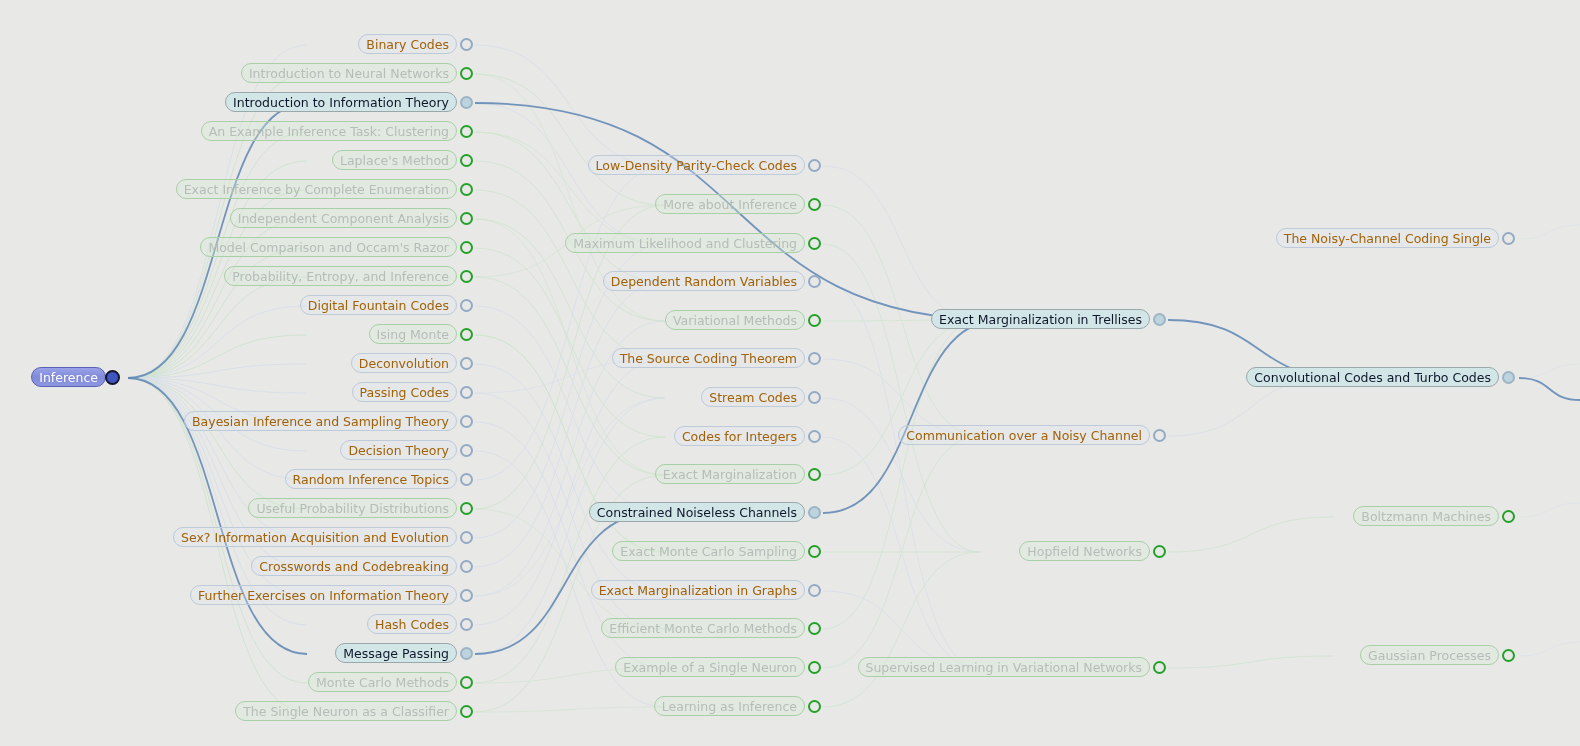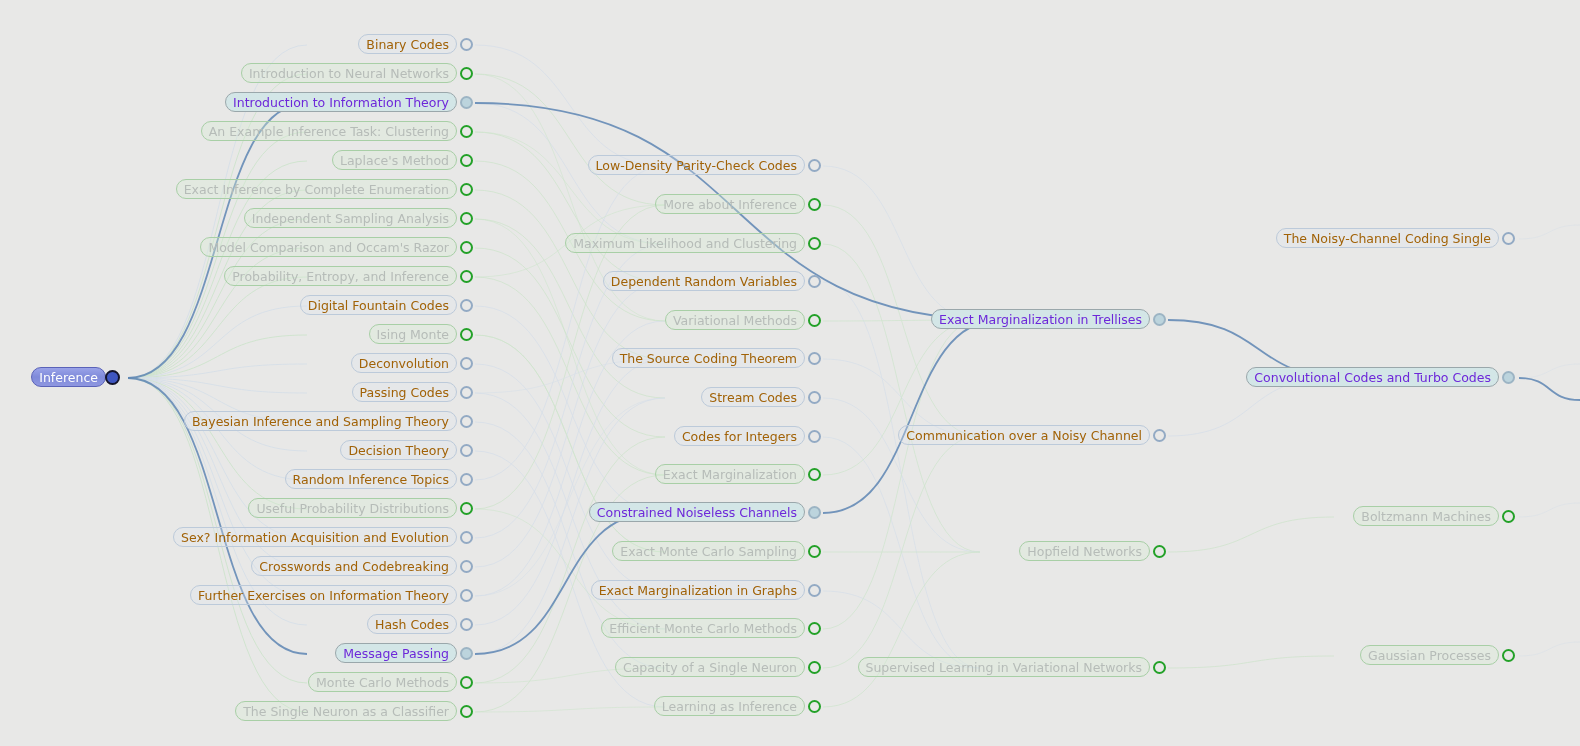"Introduction to Information Theory" .node.active .pill { color: #6d28d9 -> #0f172a }
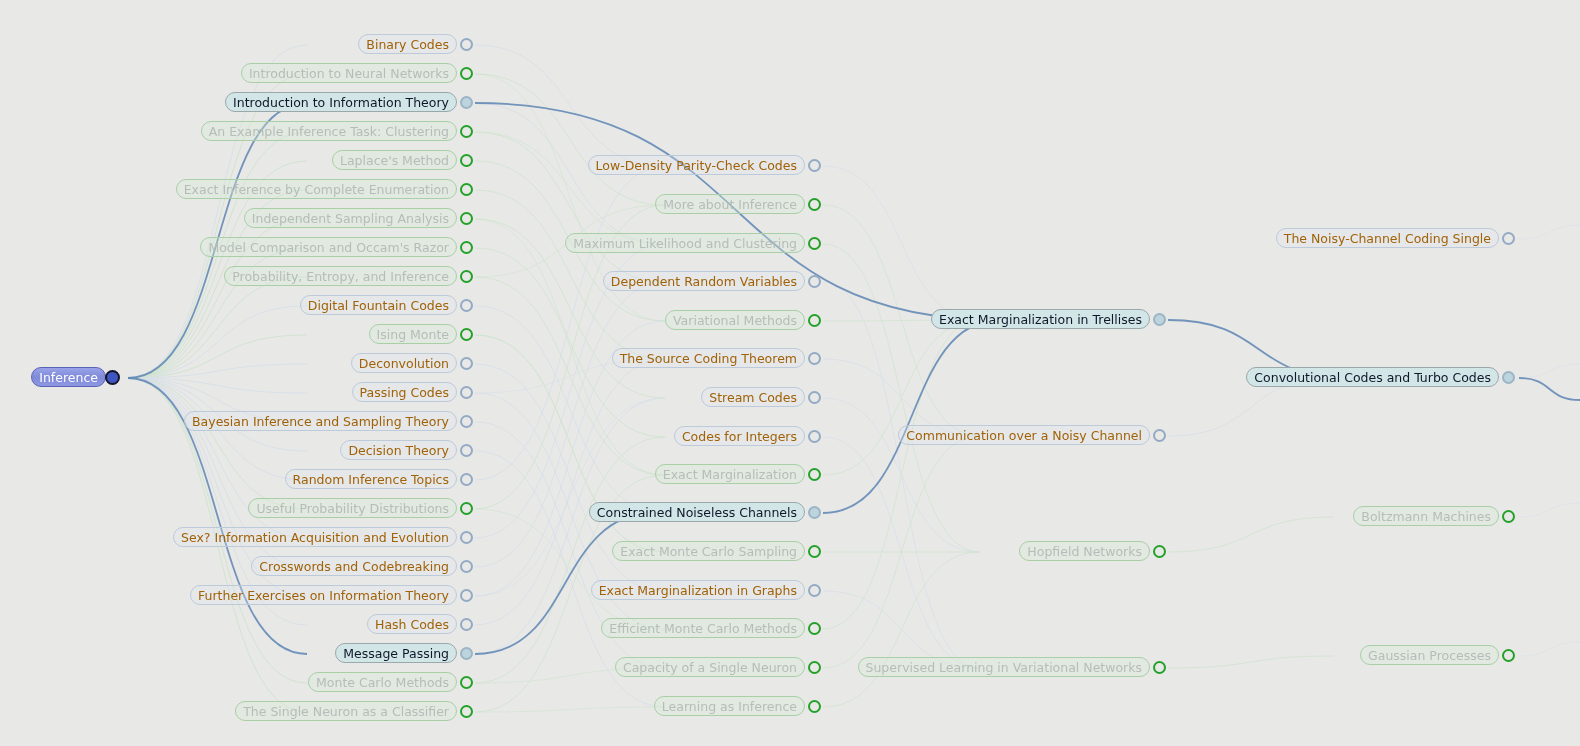"Independent Sampling Analysis" div.pill { text: Sampling -> Component }
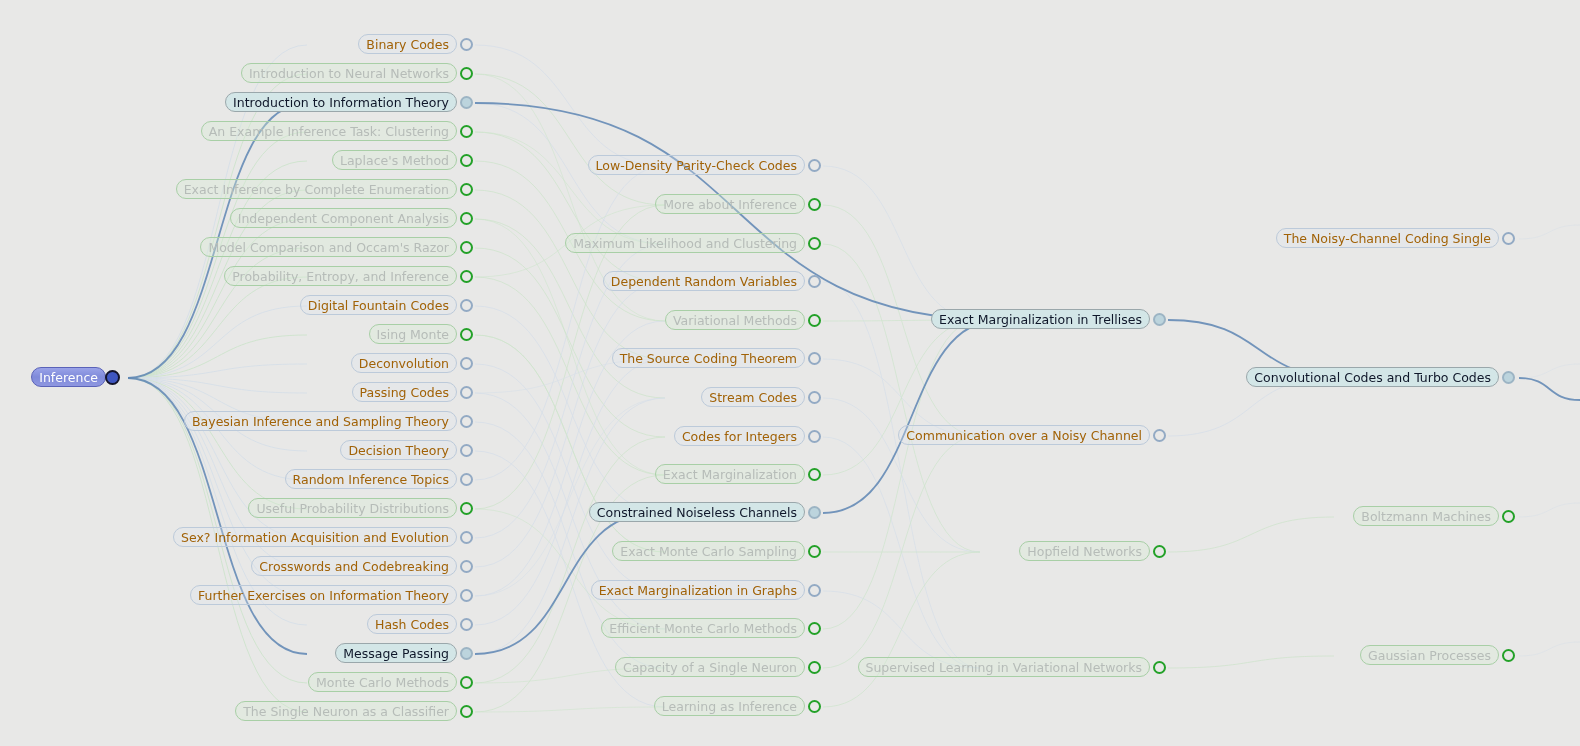"Capacity of a Single Neuron" div.pill { text: Capacity -> Example }
